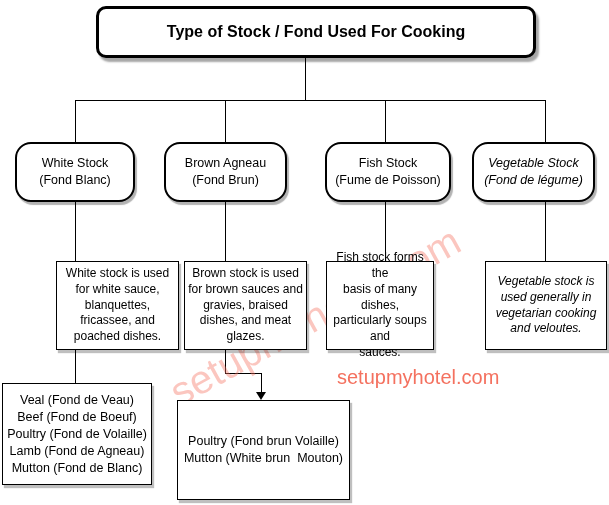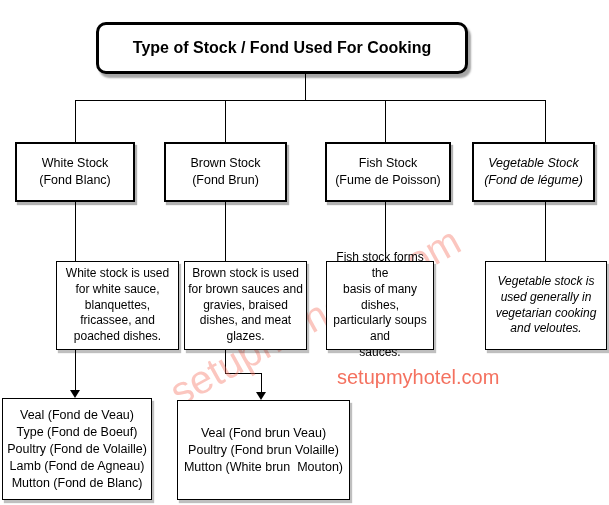"Type of Stock / Fond" .node-title { top: 22px -> 6px; width: 372px -> 440px }
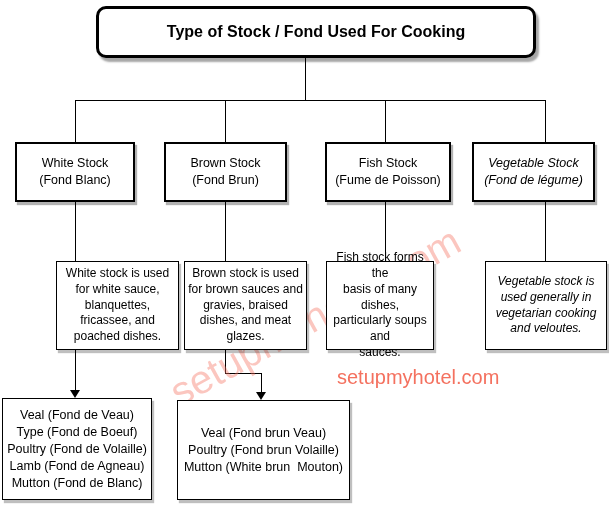"White Stock" .node-stock { border-radius: 0 -> 16px }
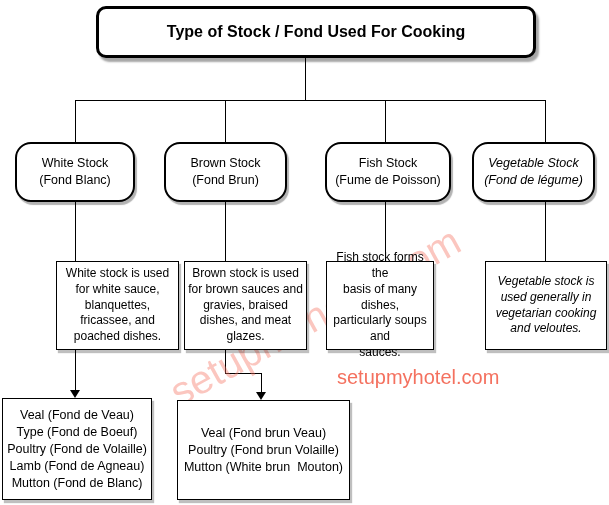"Brown Stock" div.node { text: Stock -> Agneau }
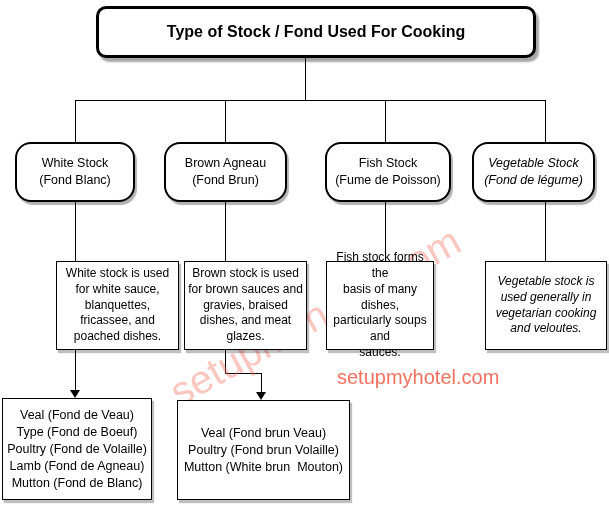"Veal (Fond de Veau)" div.node { top: 398px -> 383px }
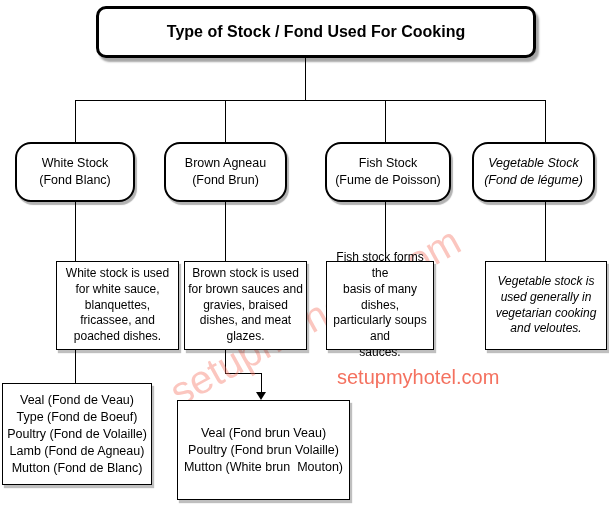"Type (Fond de Boeuf)" div.list-line { text: Type -> Beef }
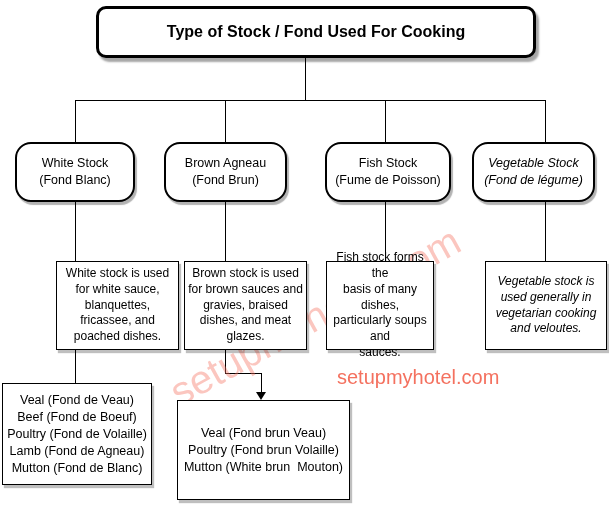"Veal (Fond brun Veau)" div.list-line { html: <div>Veal (Fond brun Veau)</div> -> none }
